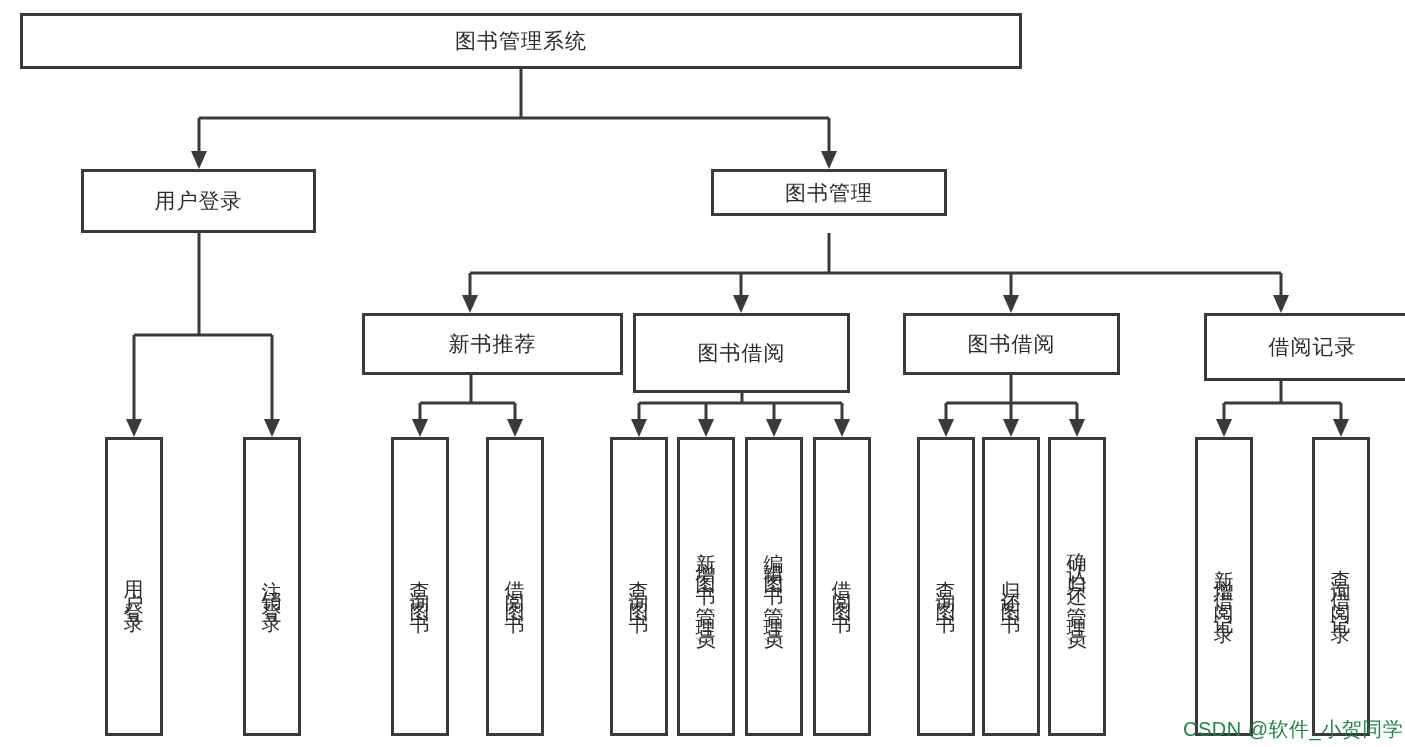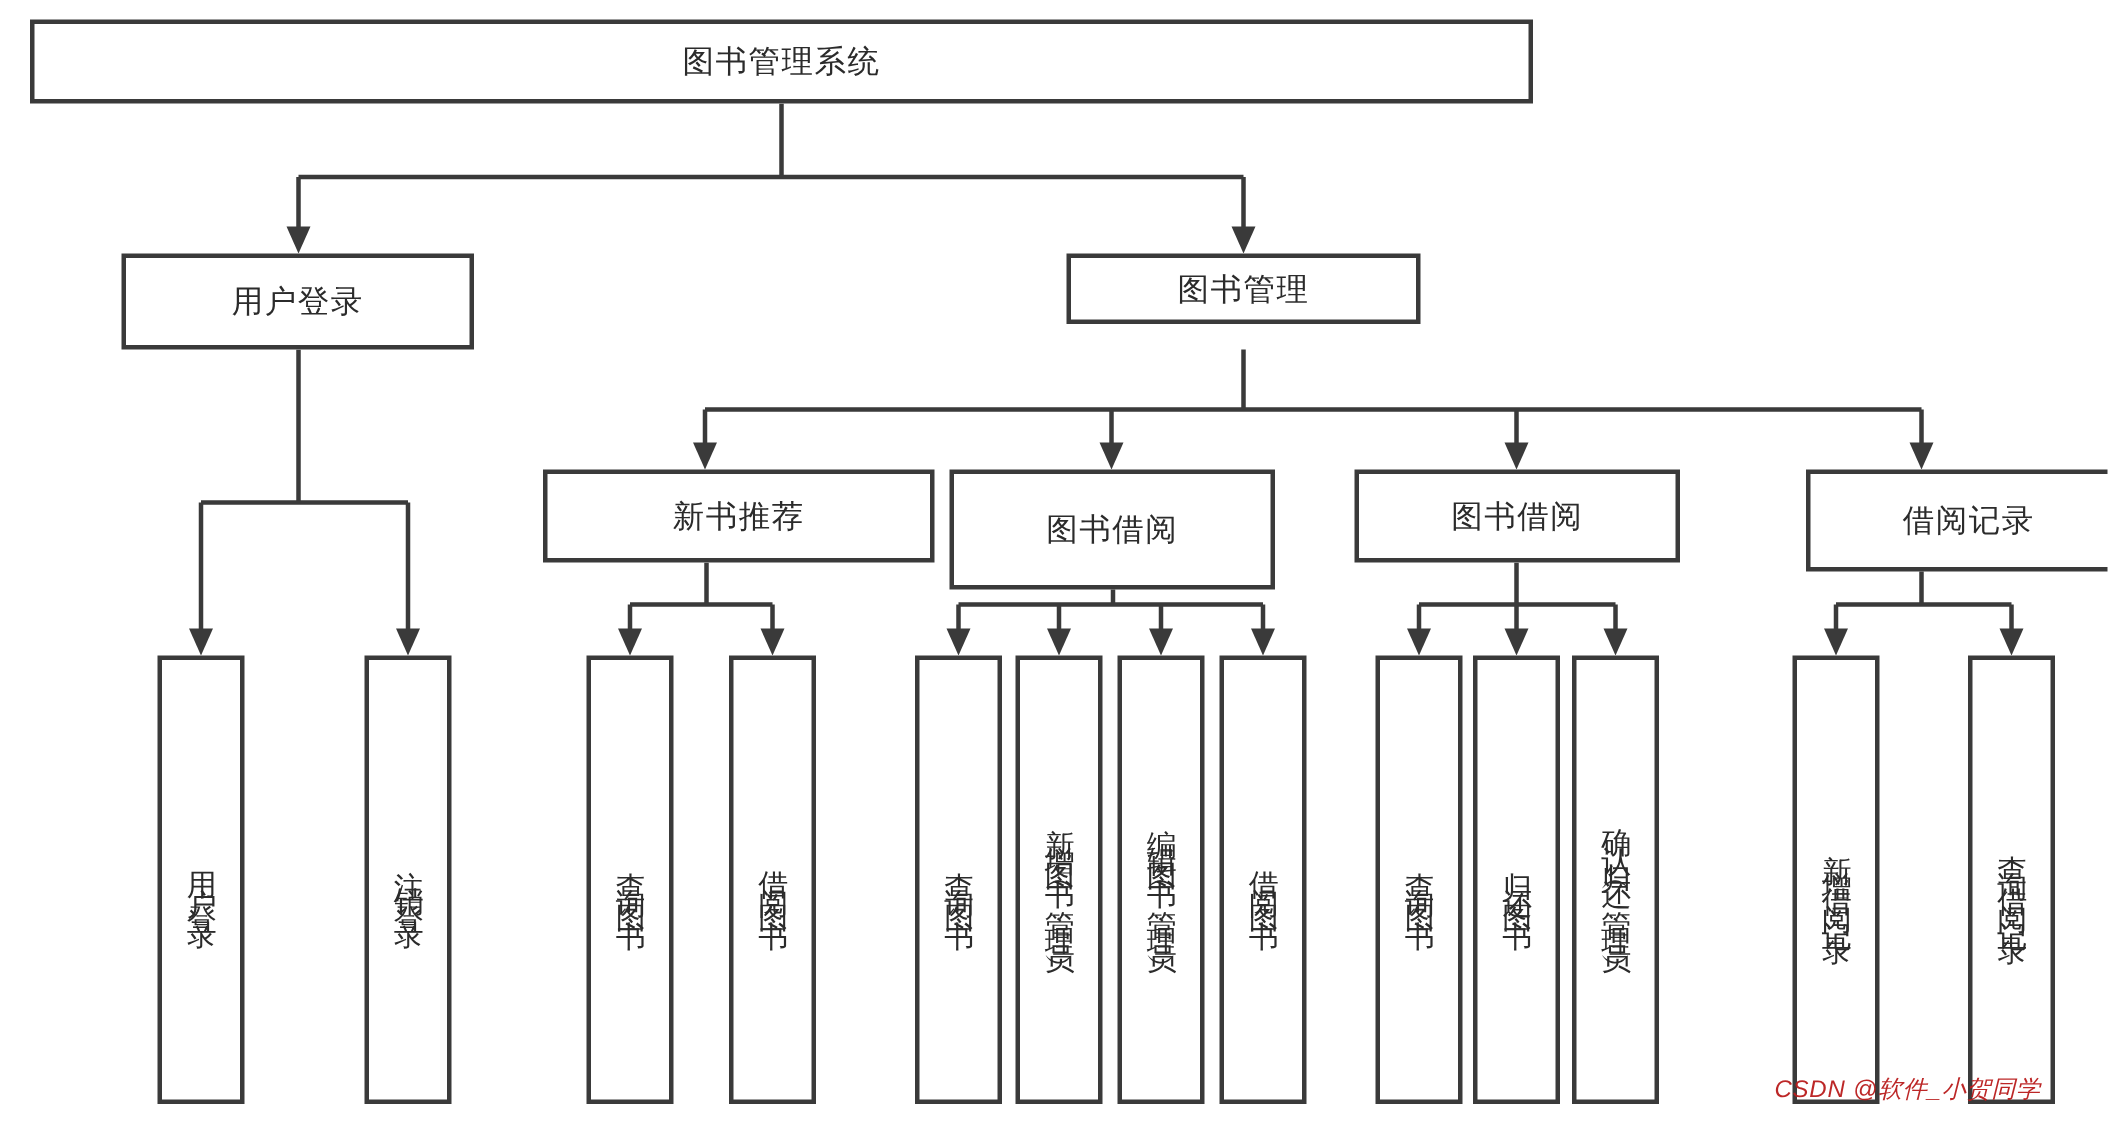"CSDN @软件_小贺同学" .watermark { color: #b91c1c -> #15803d; font-size: 16px -> 20px; font-style: italic -> none }
